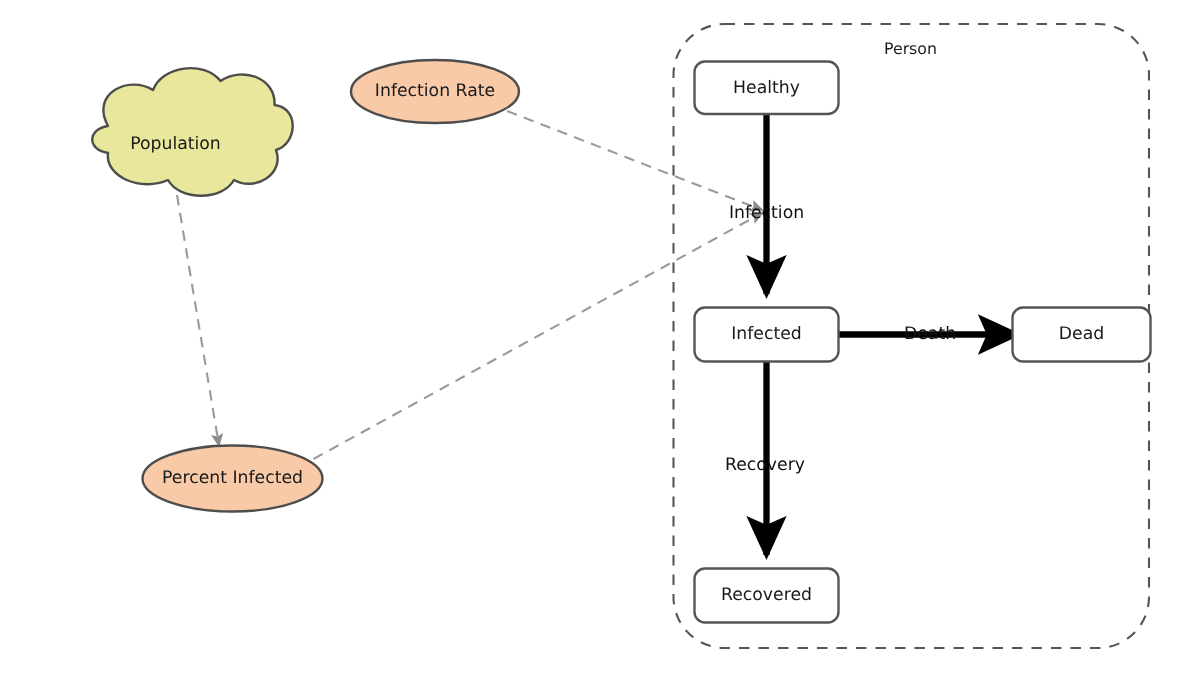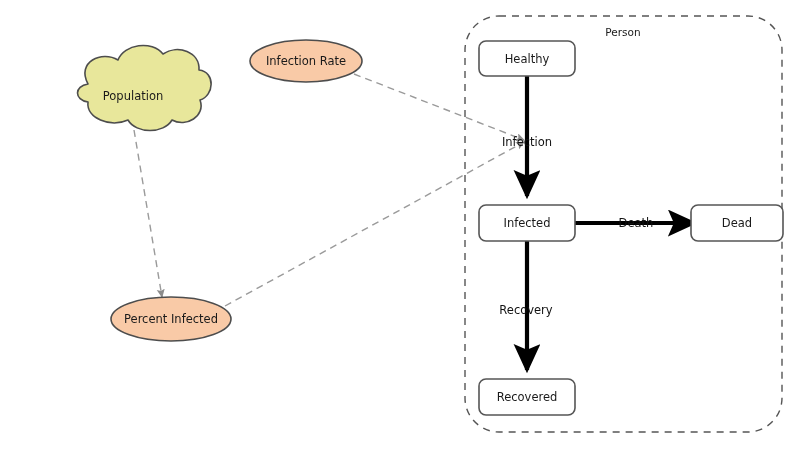"Person" #stage { left: 16px -> 0 }
